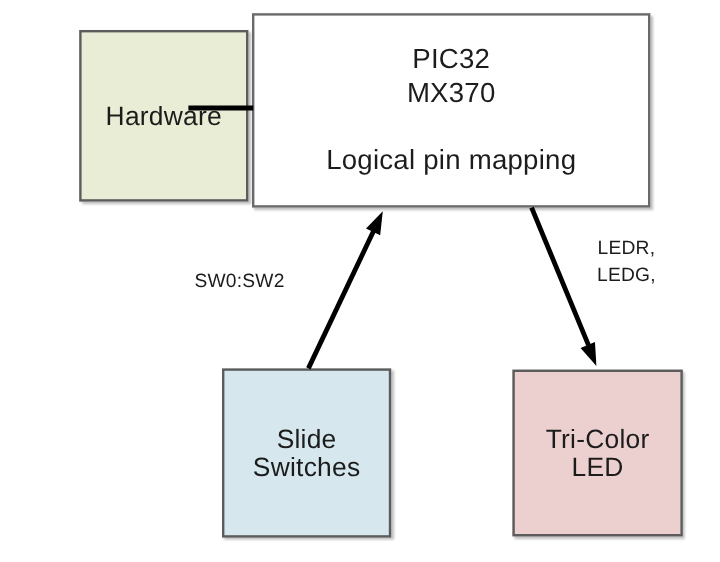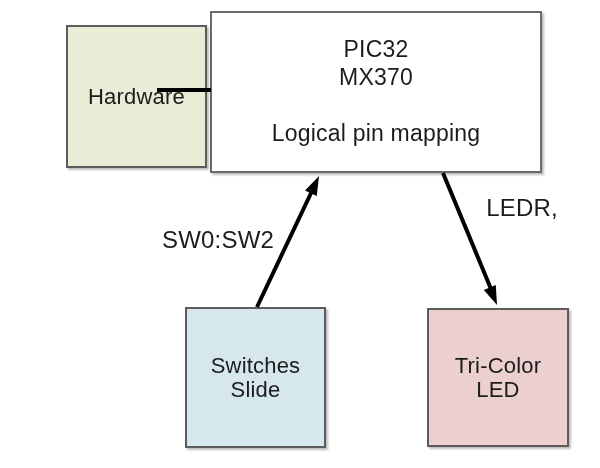"LEDR," .edge-label { font-size: 24px -> 16px }
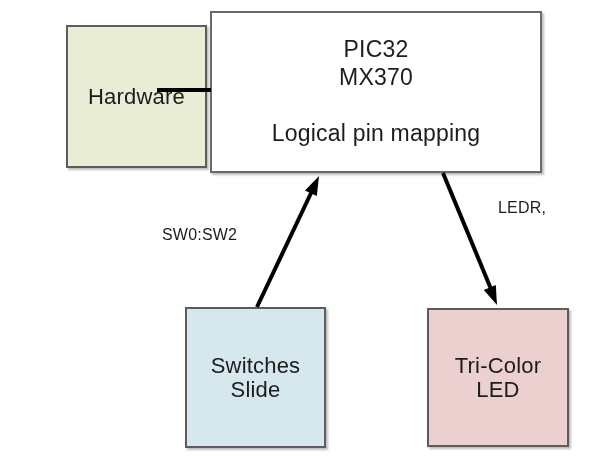"LEDG," span { html: none -> <span>LEDG,</span> }
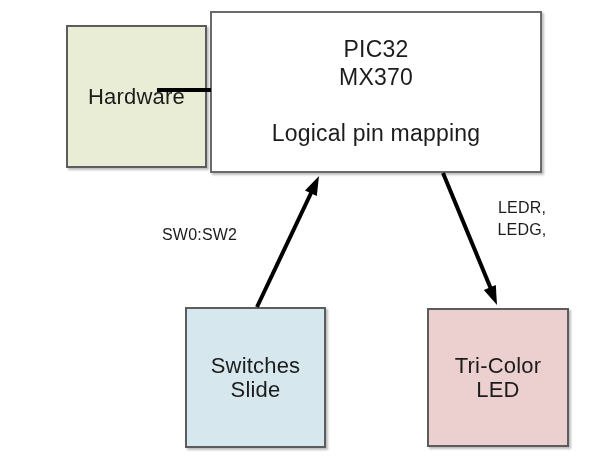"Switches" span { order: before "Slide" -> after "Slide" }
